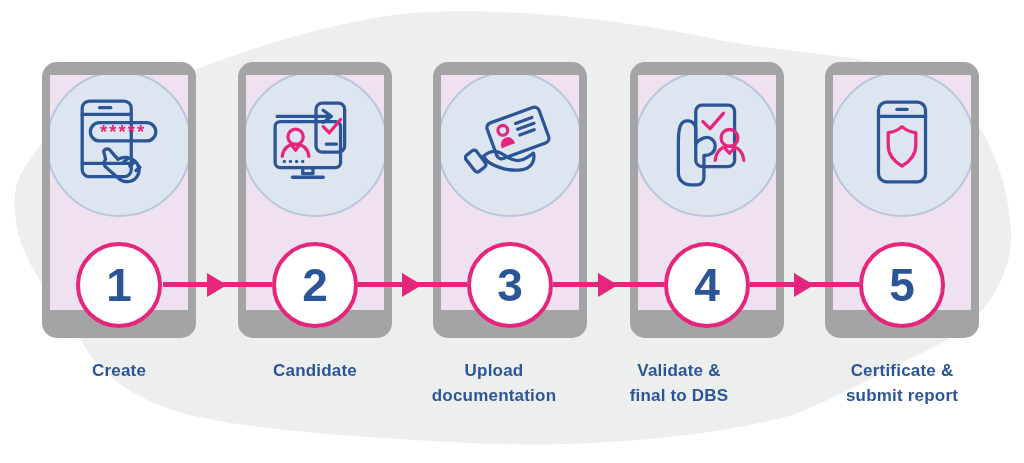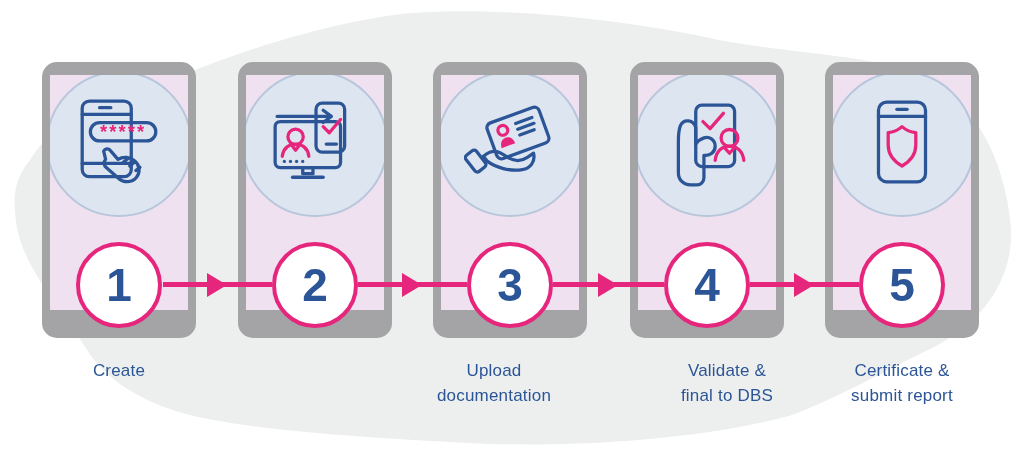"Create" .step-label { font-weight: normal -> bold }
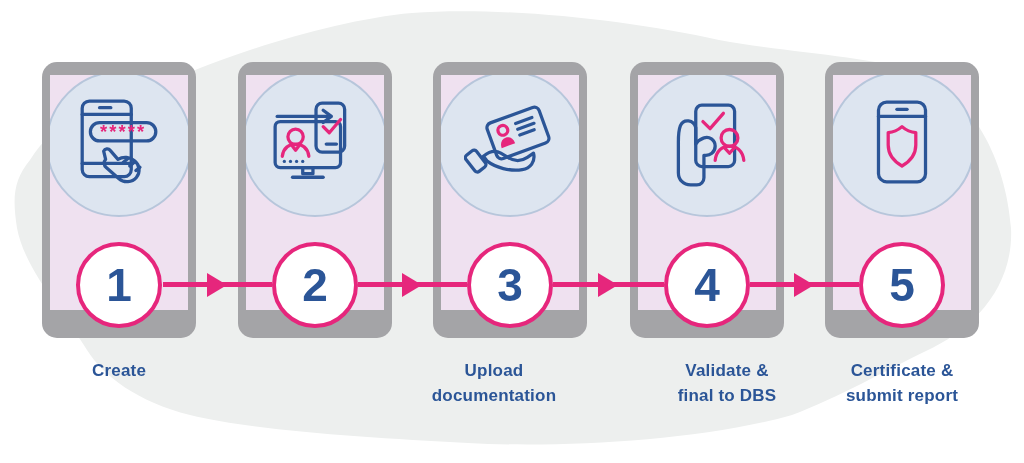"Candidate" div { html: none -> <div>Candidate</div> }
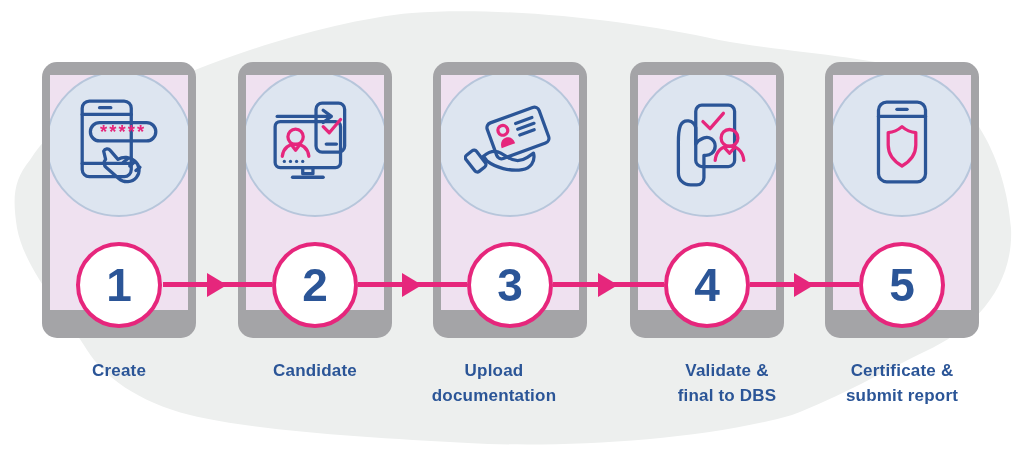"Validate &" div.step-label { left: 622px -> 574px }
